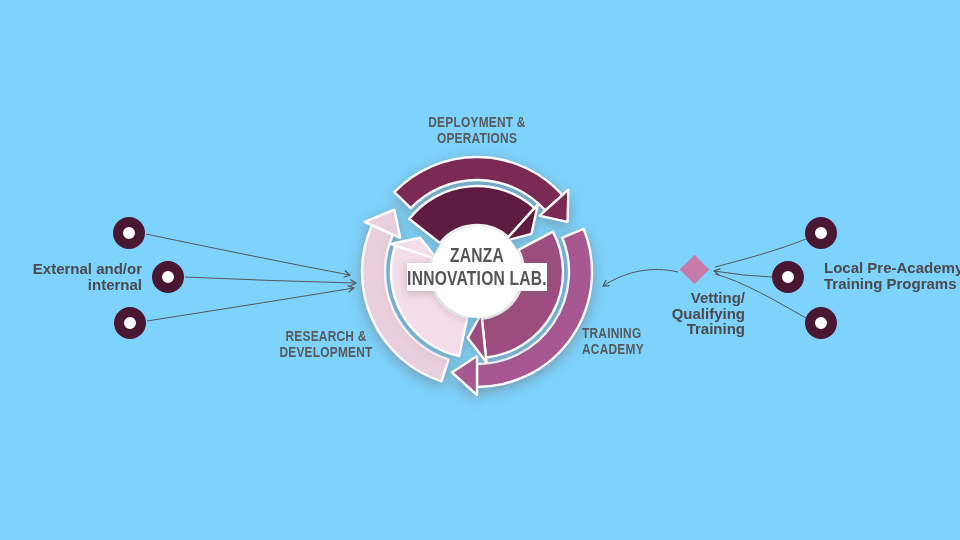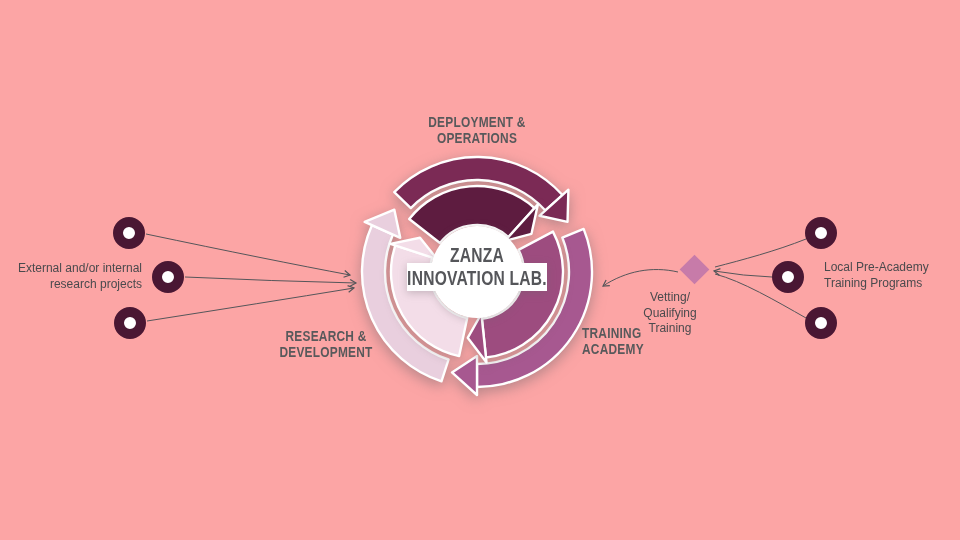"DEPLOYMENT &" div { background: #fca5a5 -> #7dd3fc }
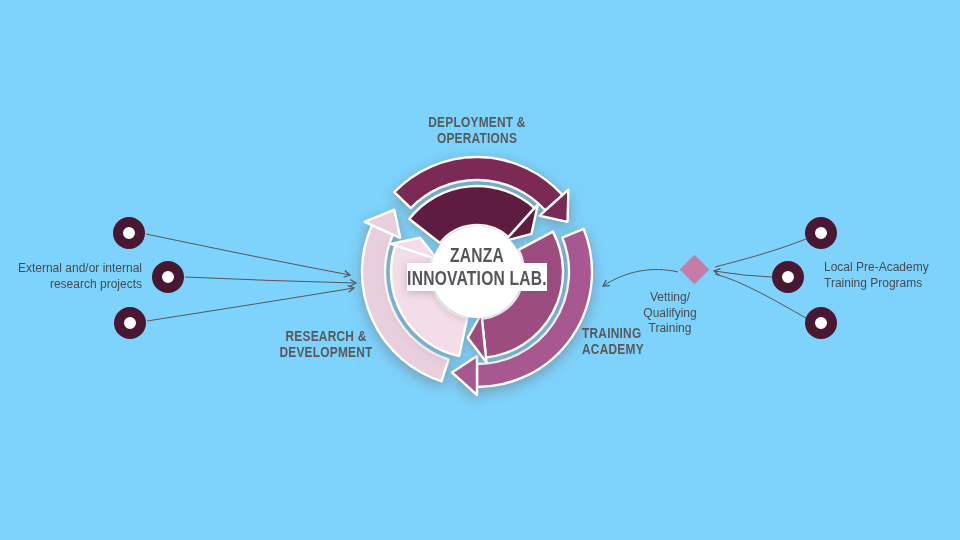"External and/or internal" .note { font-size: 12px -> 15px; font-weight: 400 -> 700 }
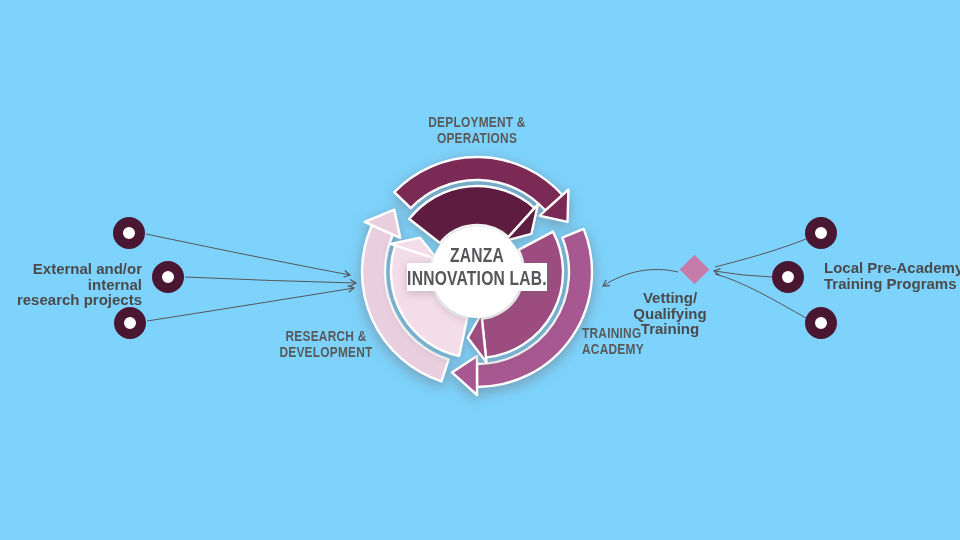"research projects" div { html: <div>research projects</div> -> none }
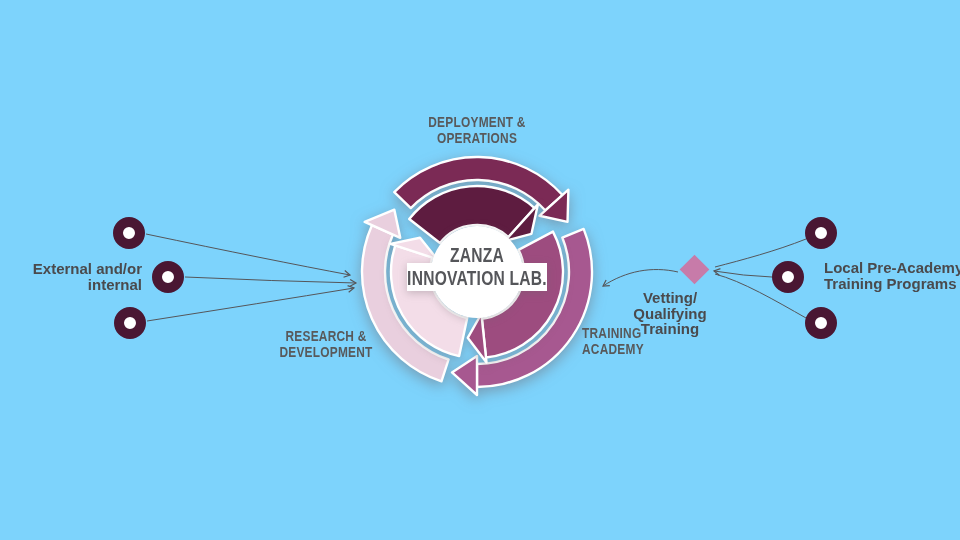"Vetting/" div.txt { left: 620px -> 645px; text-align: none -> right }
